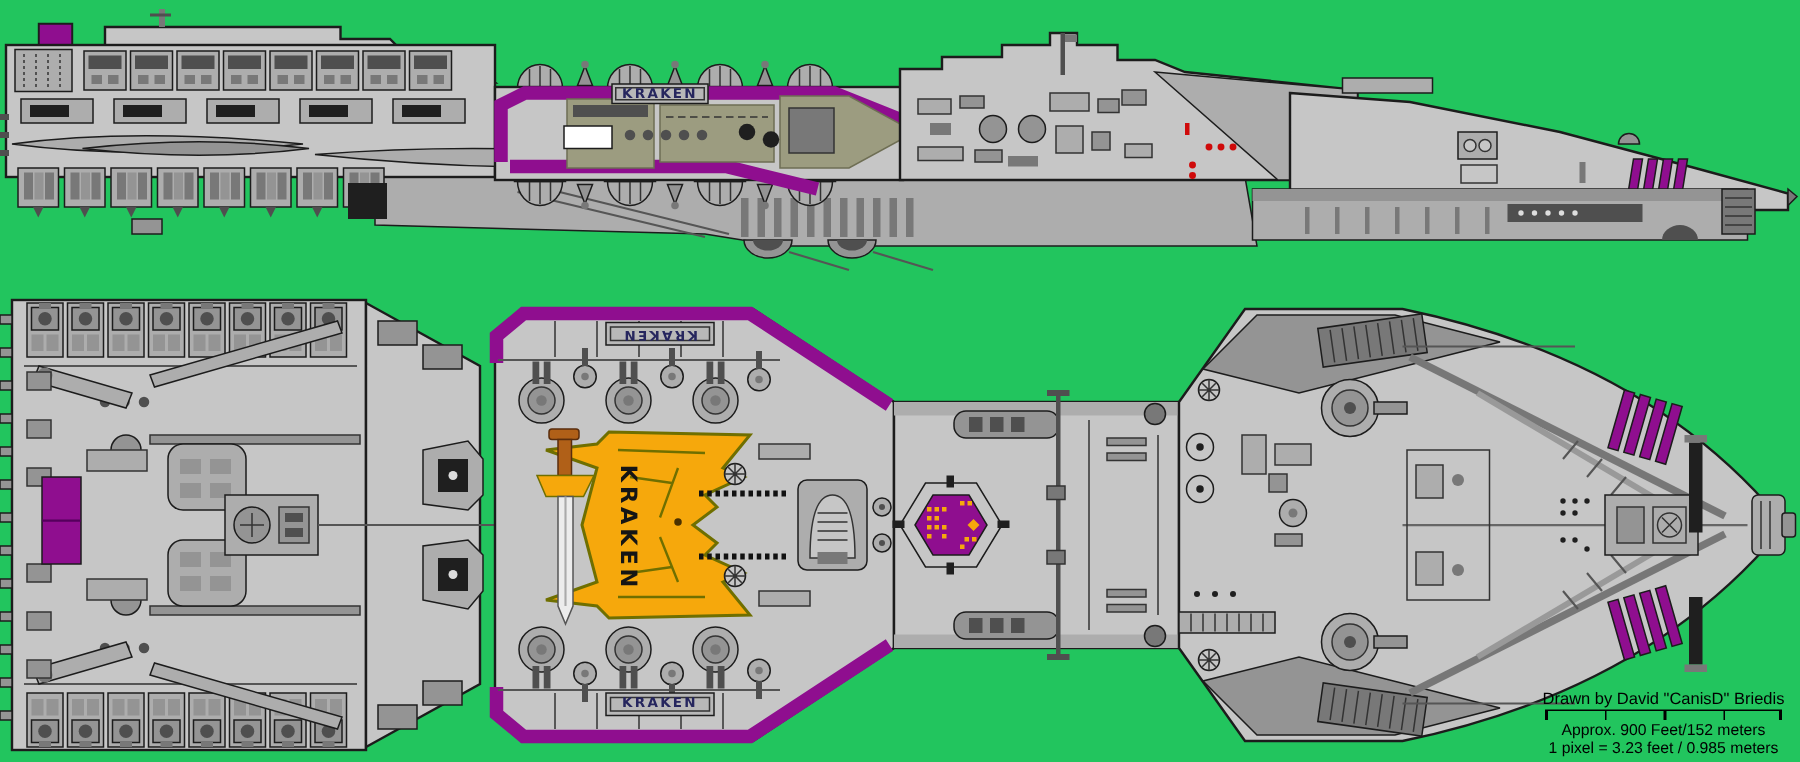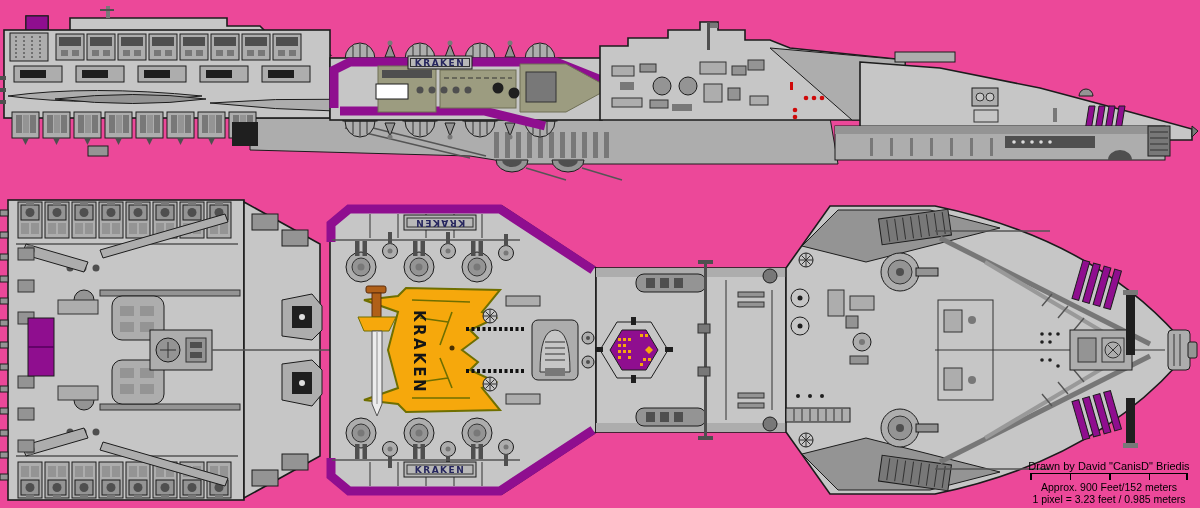"KRAKEN" .canvas { background: #ec4899 -> #22c55e }
